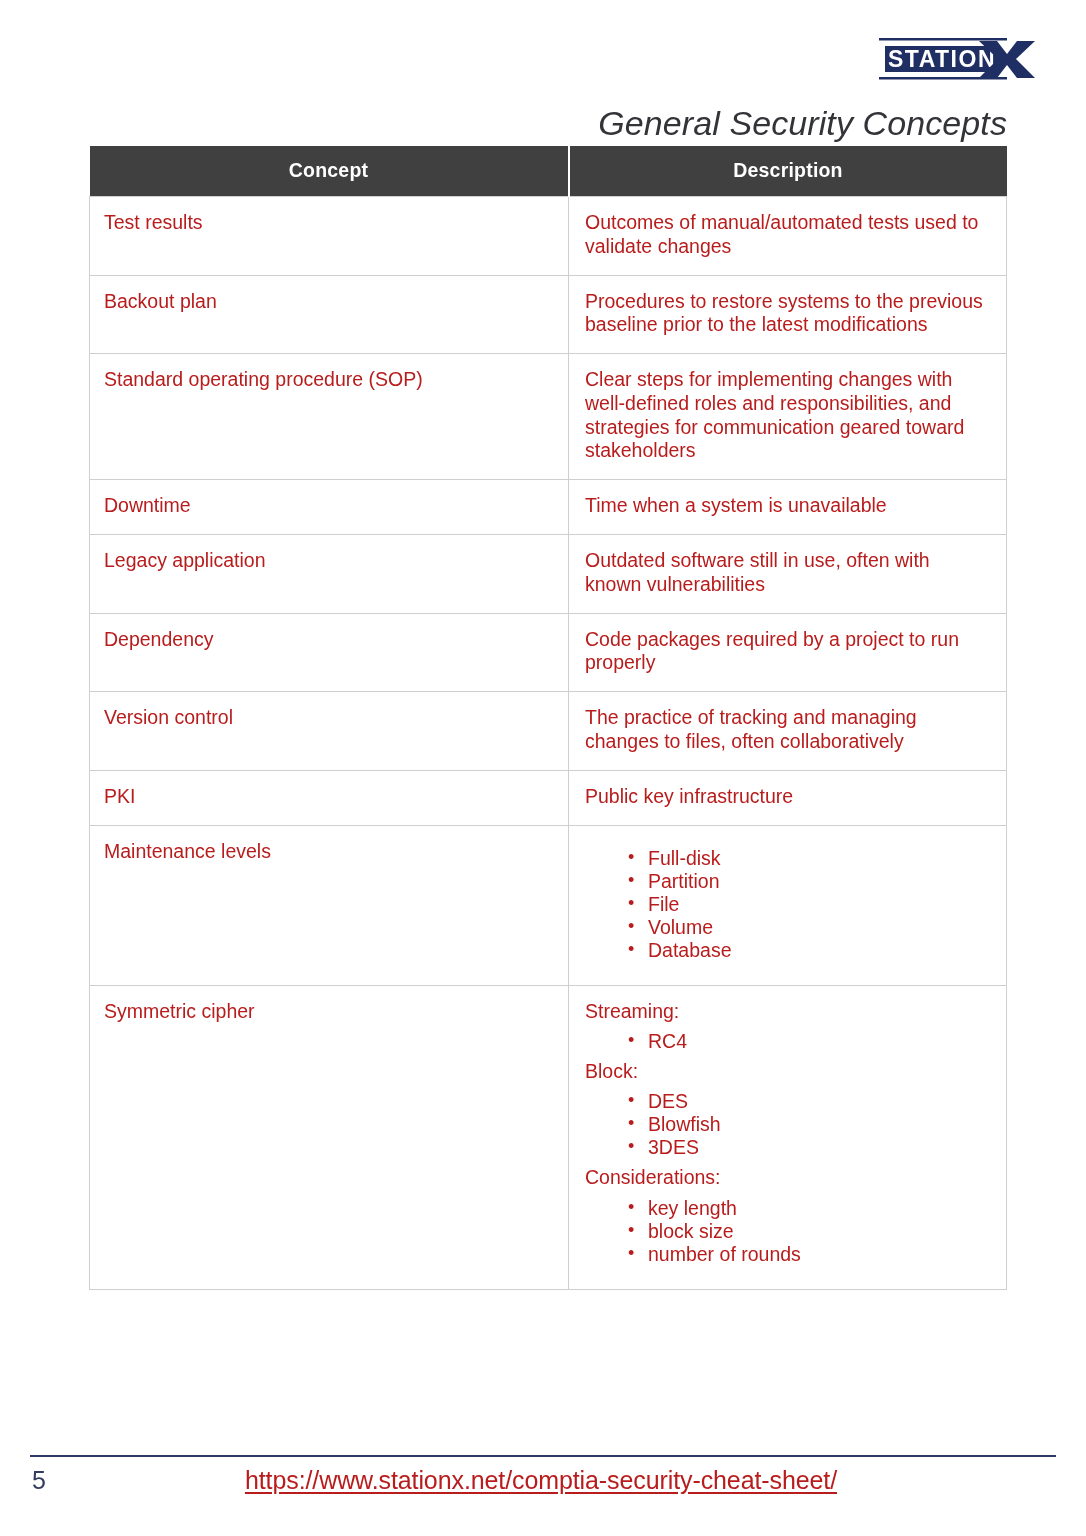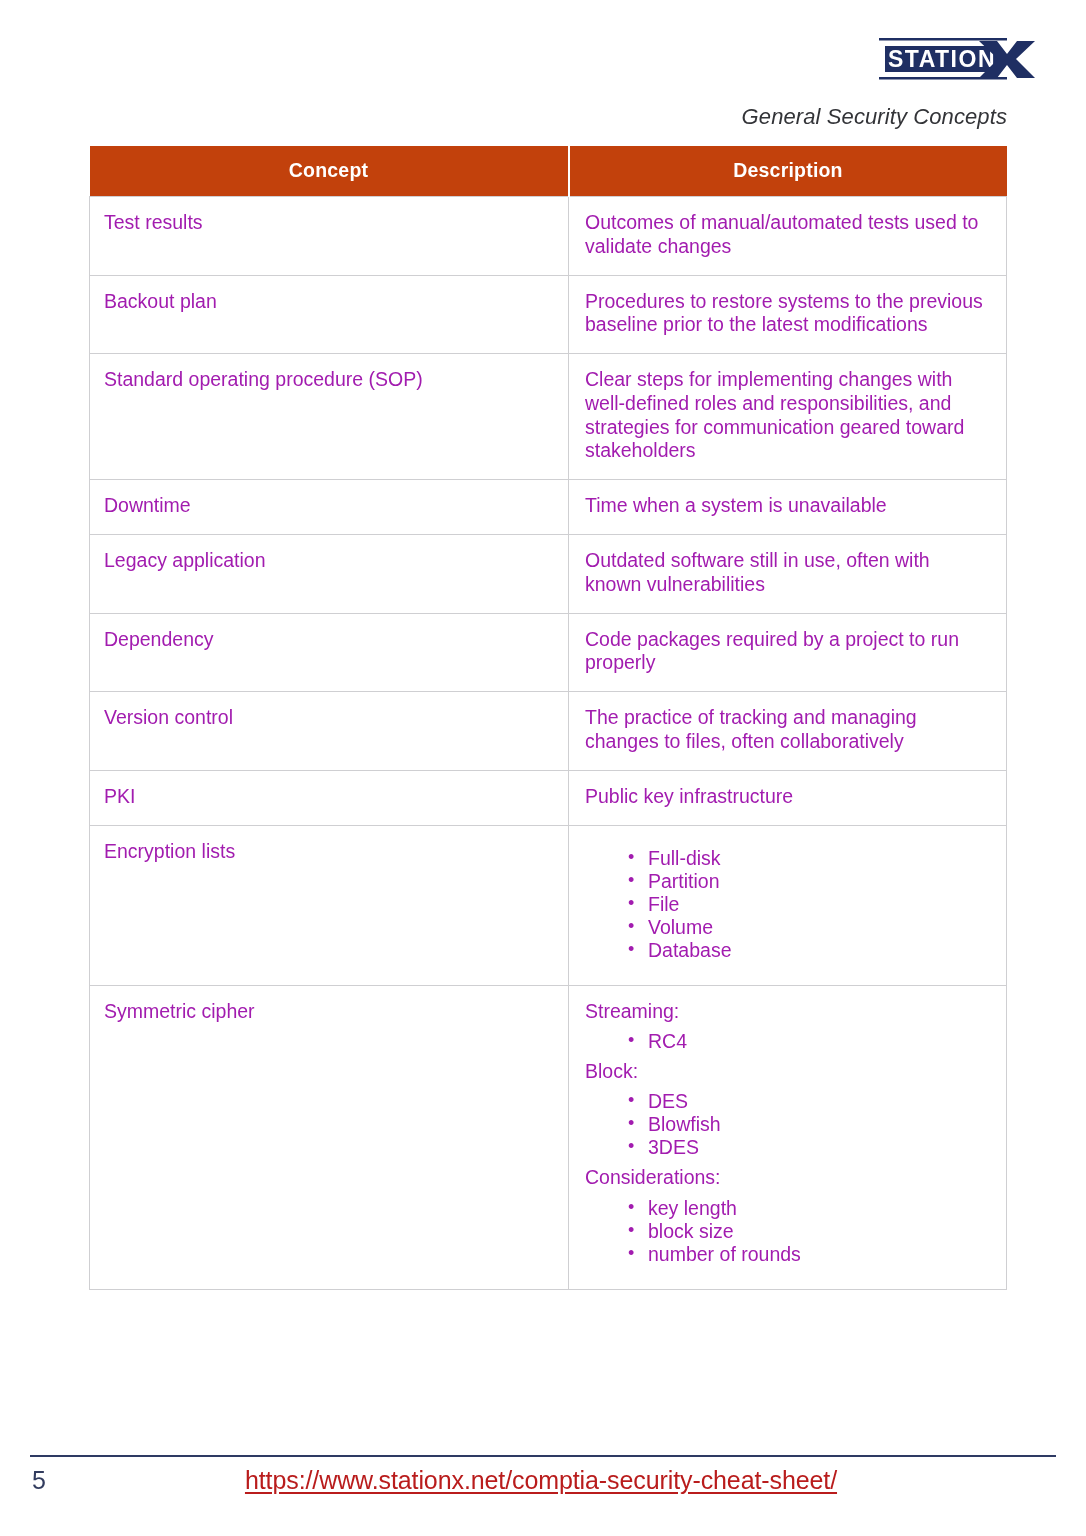"General Security Concepts" .page-heading { font-size: 22px -> 34px }
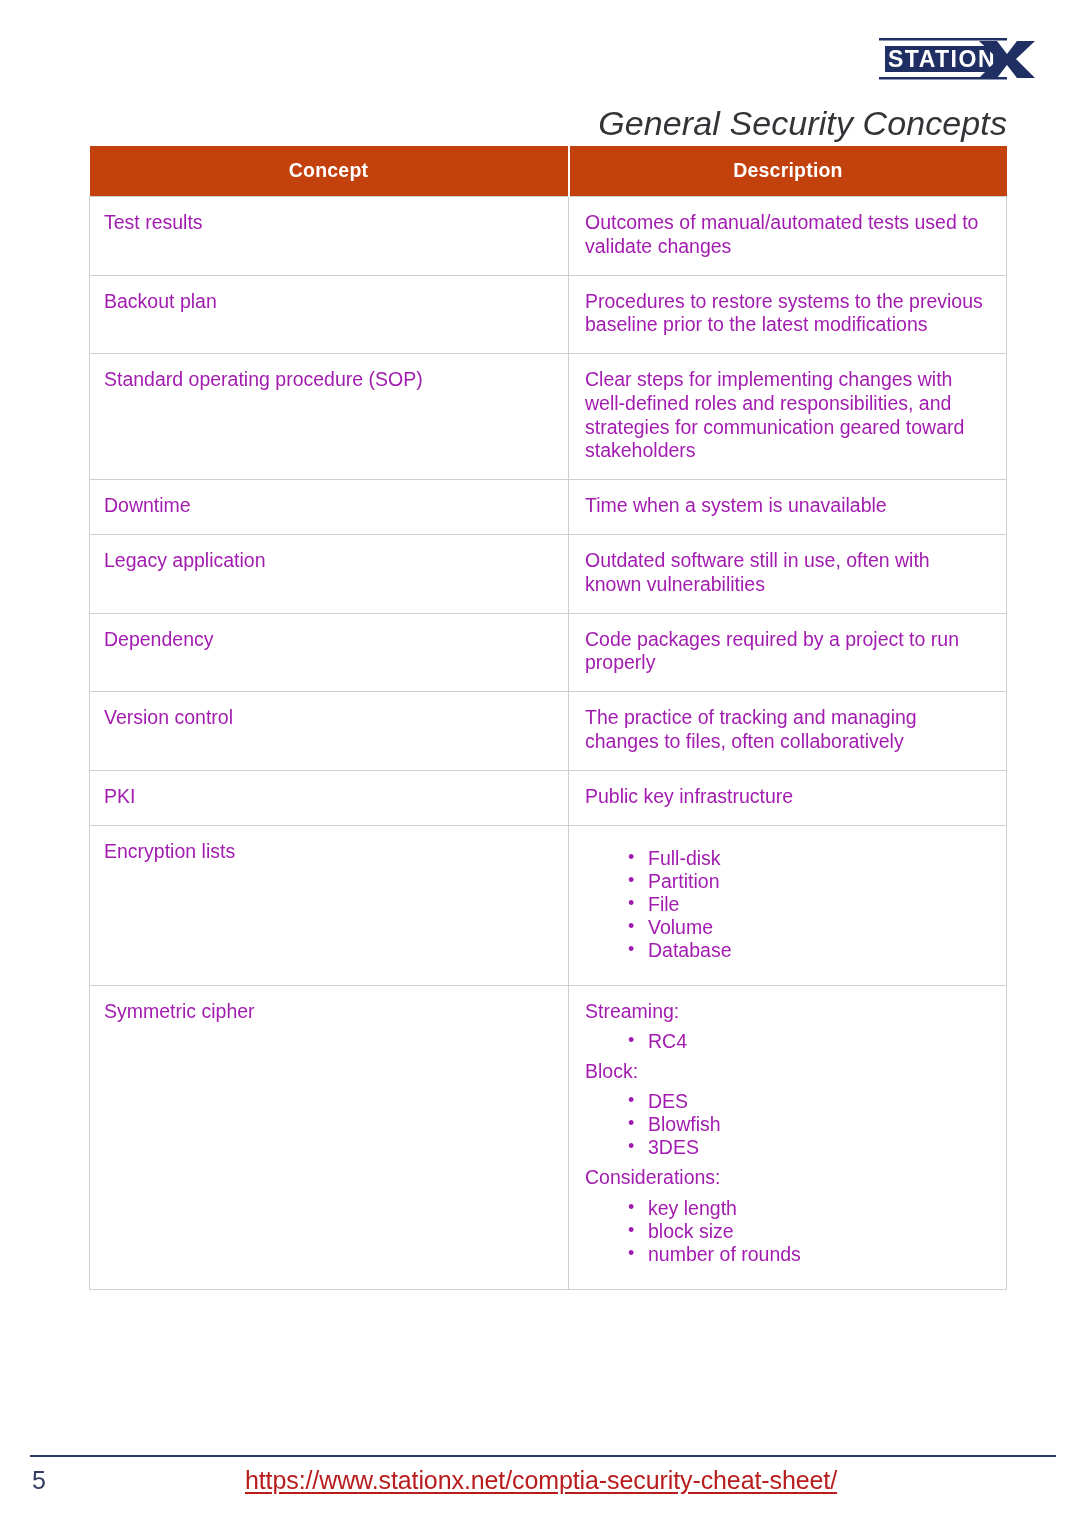"Concept" .cheat-table thead th { background: #c2410c -> #404040 }
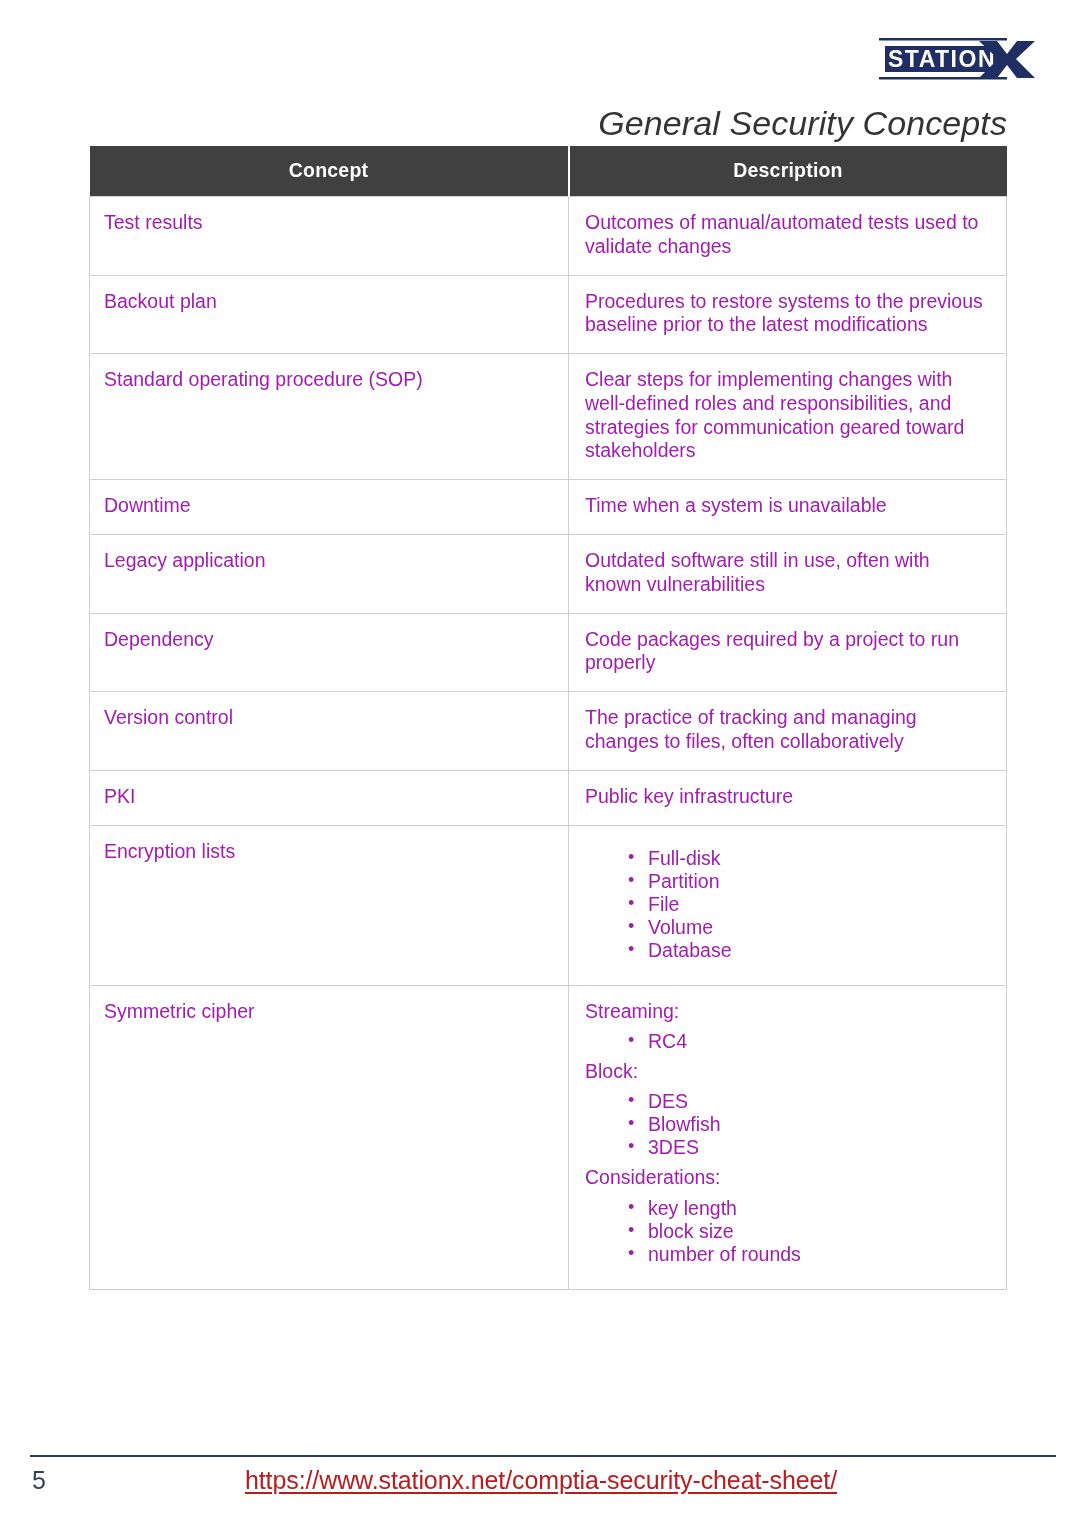"Test results" .cheat-table tbody td { color: #a21caf -> #b91c1c }
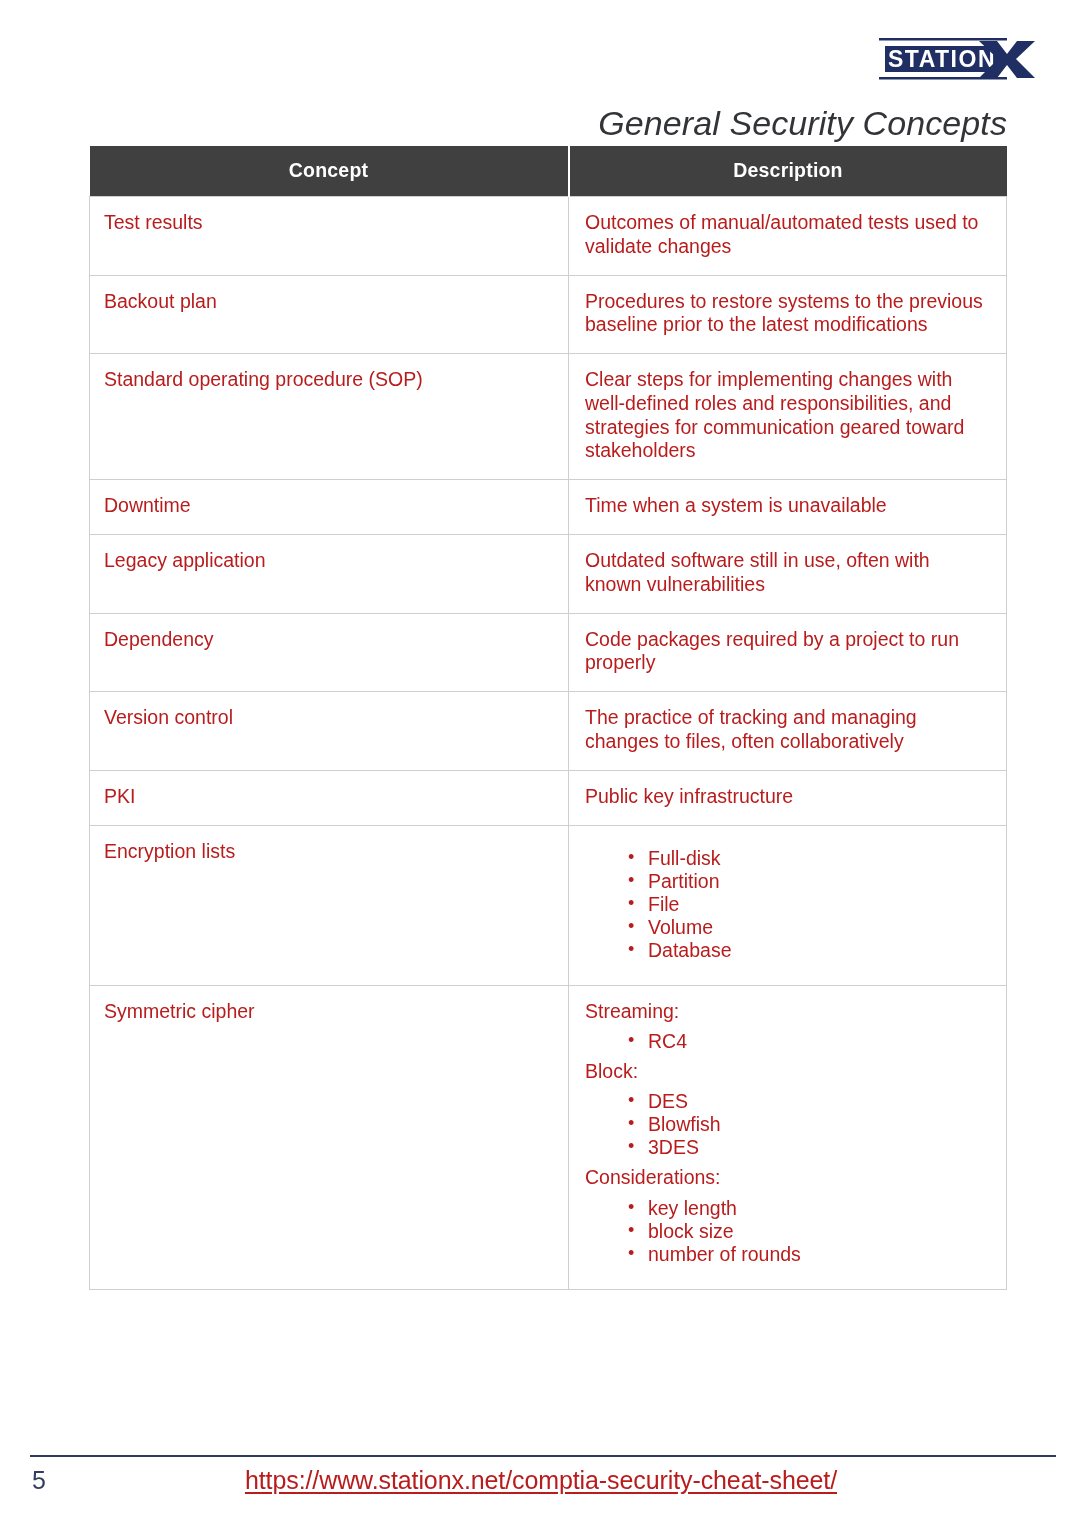"Encryption lists" td.col-concept { text: Encryption lists -> Maintenance levels }
